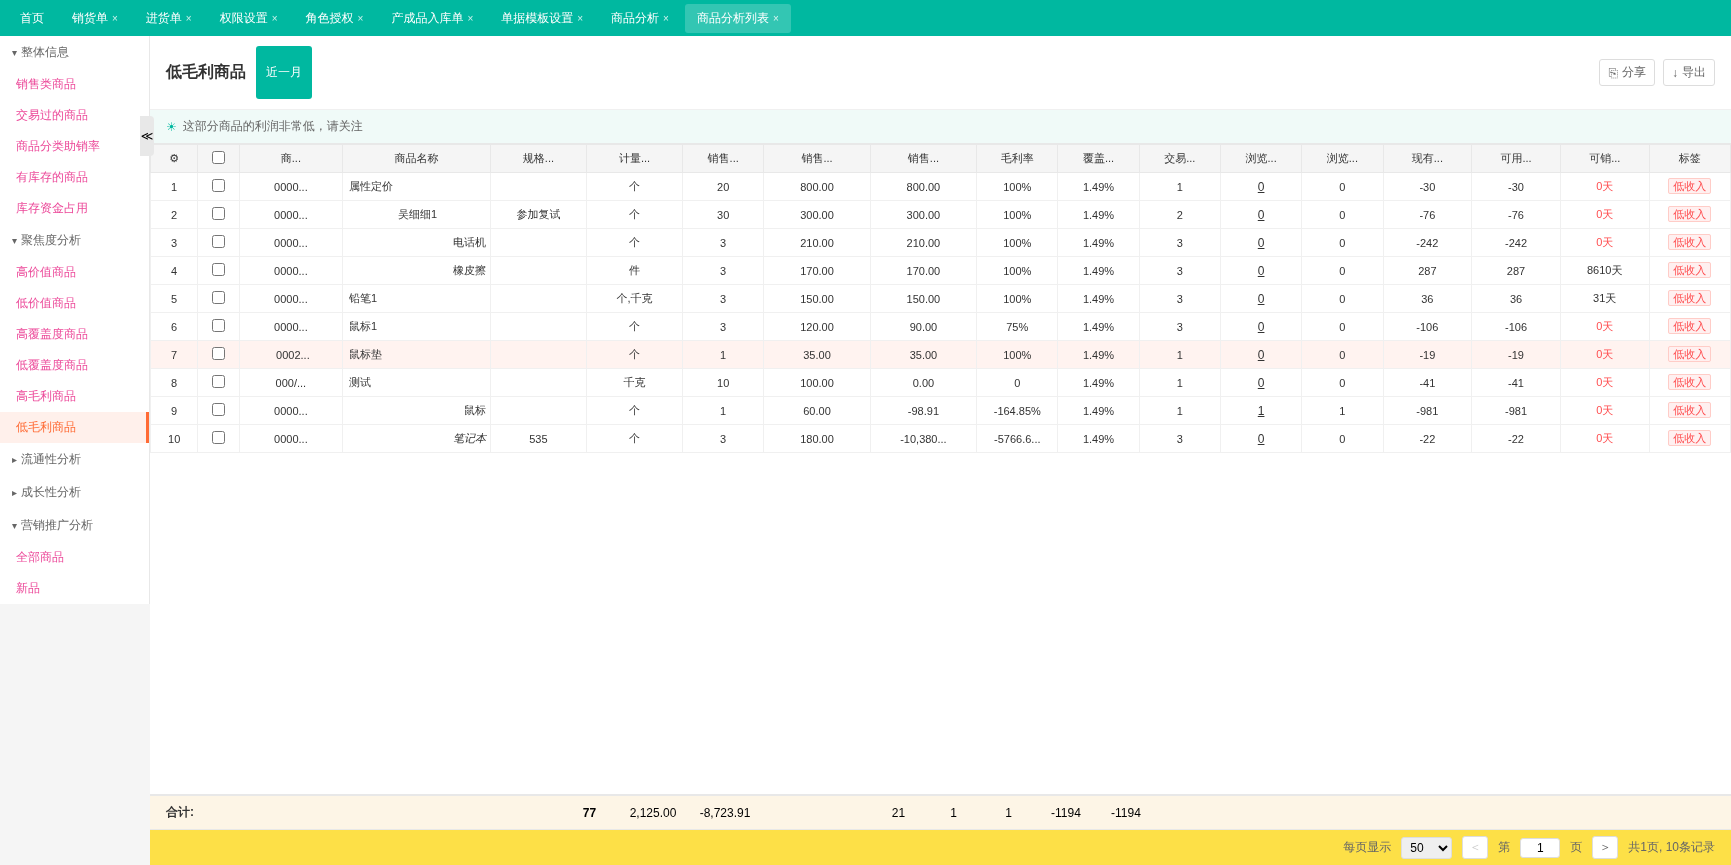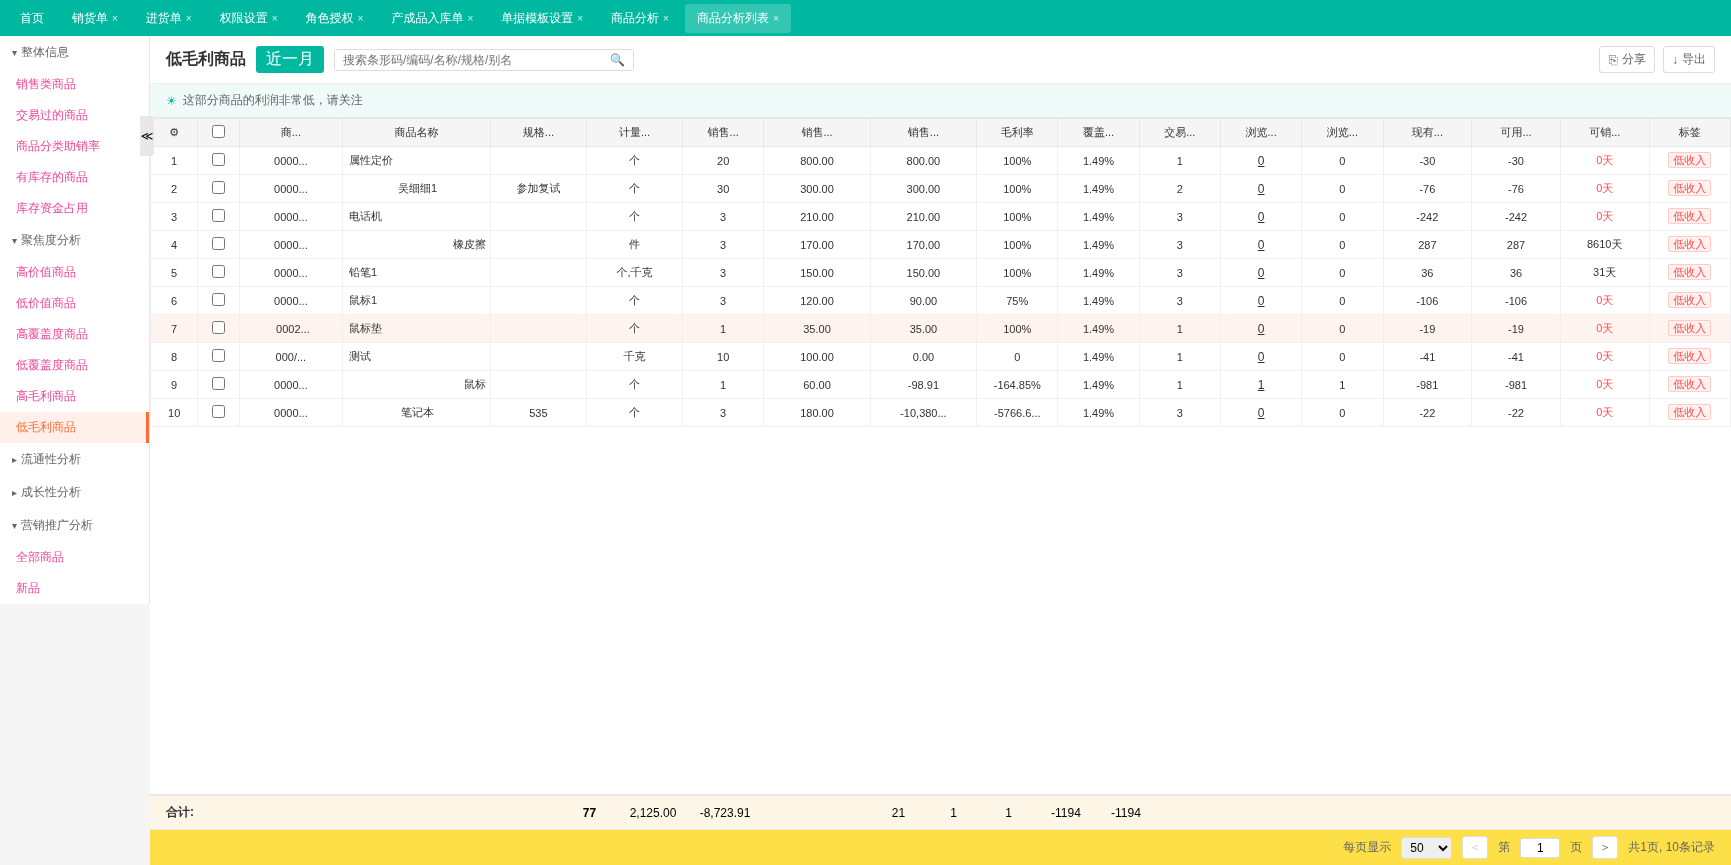"近一月" .time-filter-btn { font-size: 16px -> 12px; padding: 3px 10px -> 18px 10px }
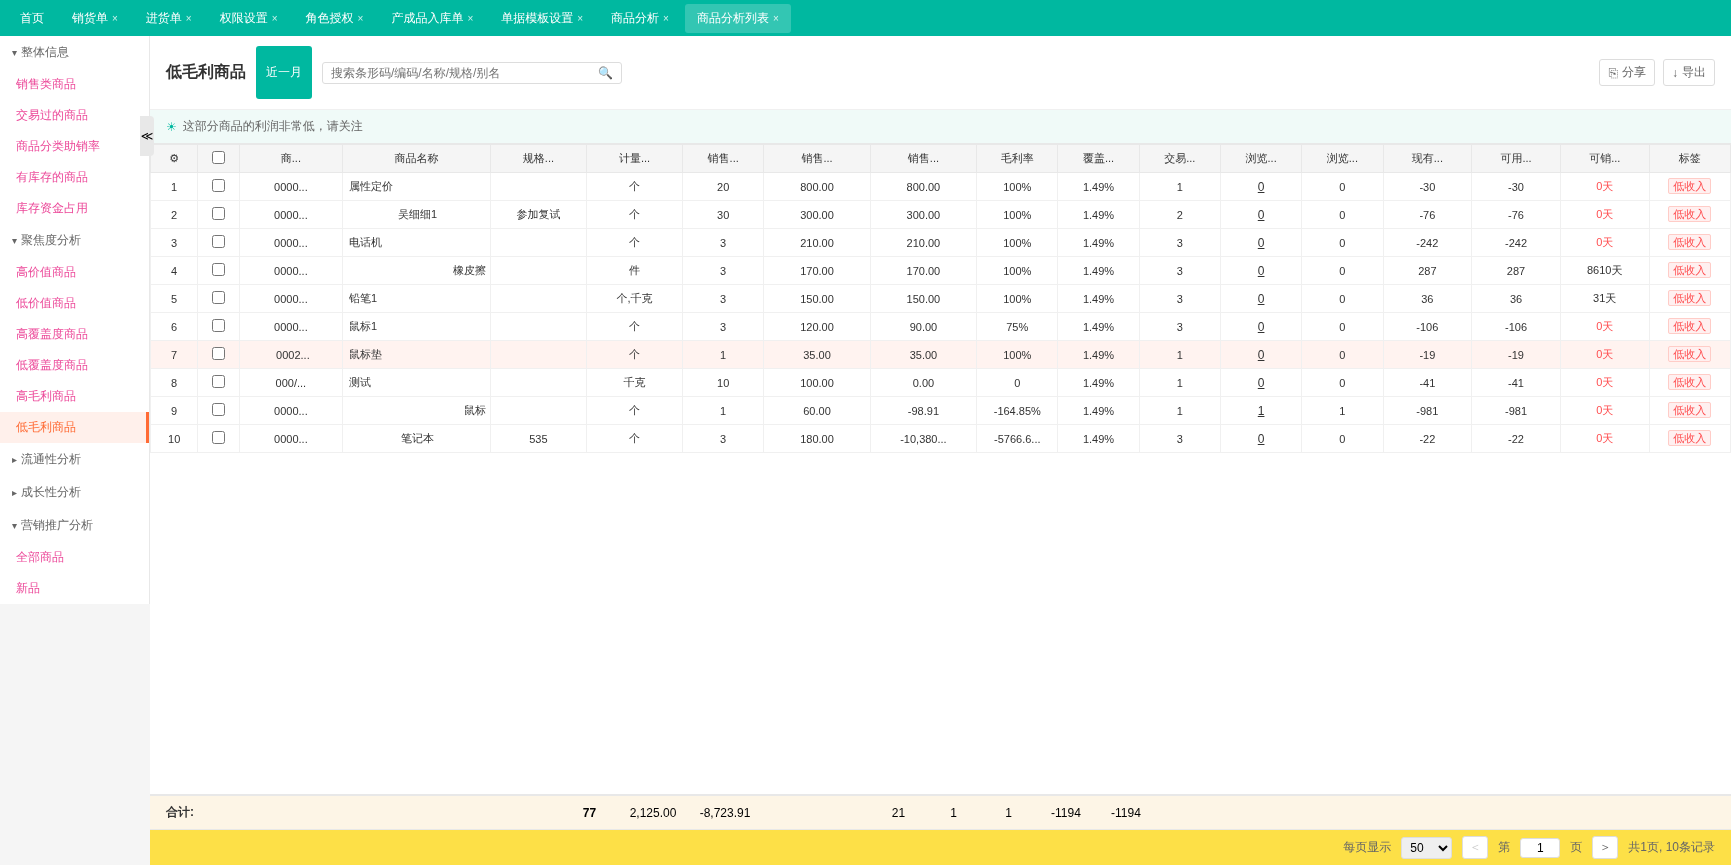"搜索条形码/编码/名称/规格/别名" div.search-box { html: <div> <input> <span>🔍</span> </div> -> none }
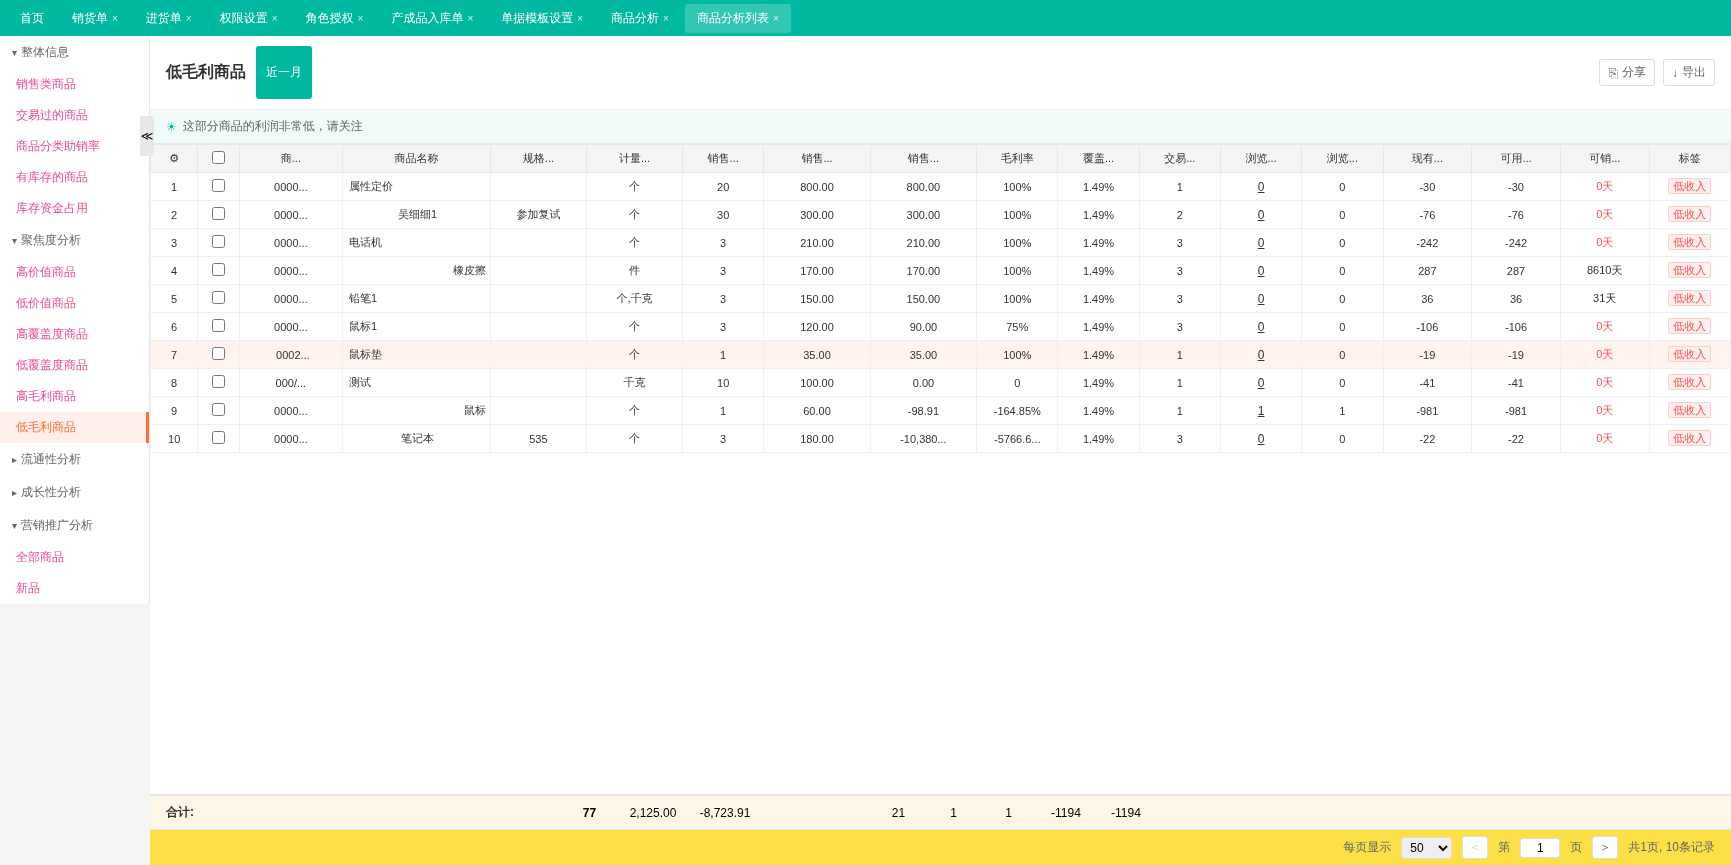"电话机" td { text-align: left -> right }
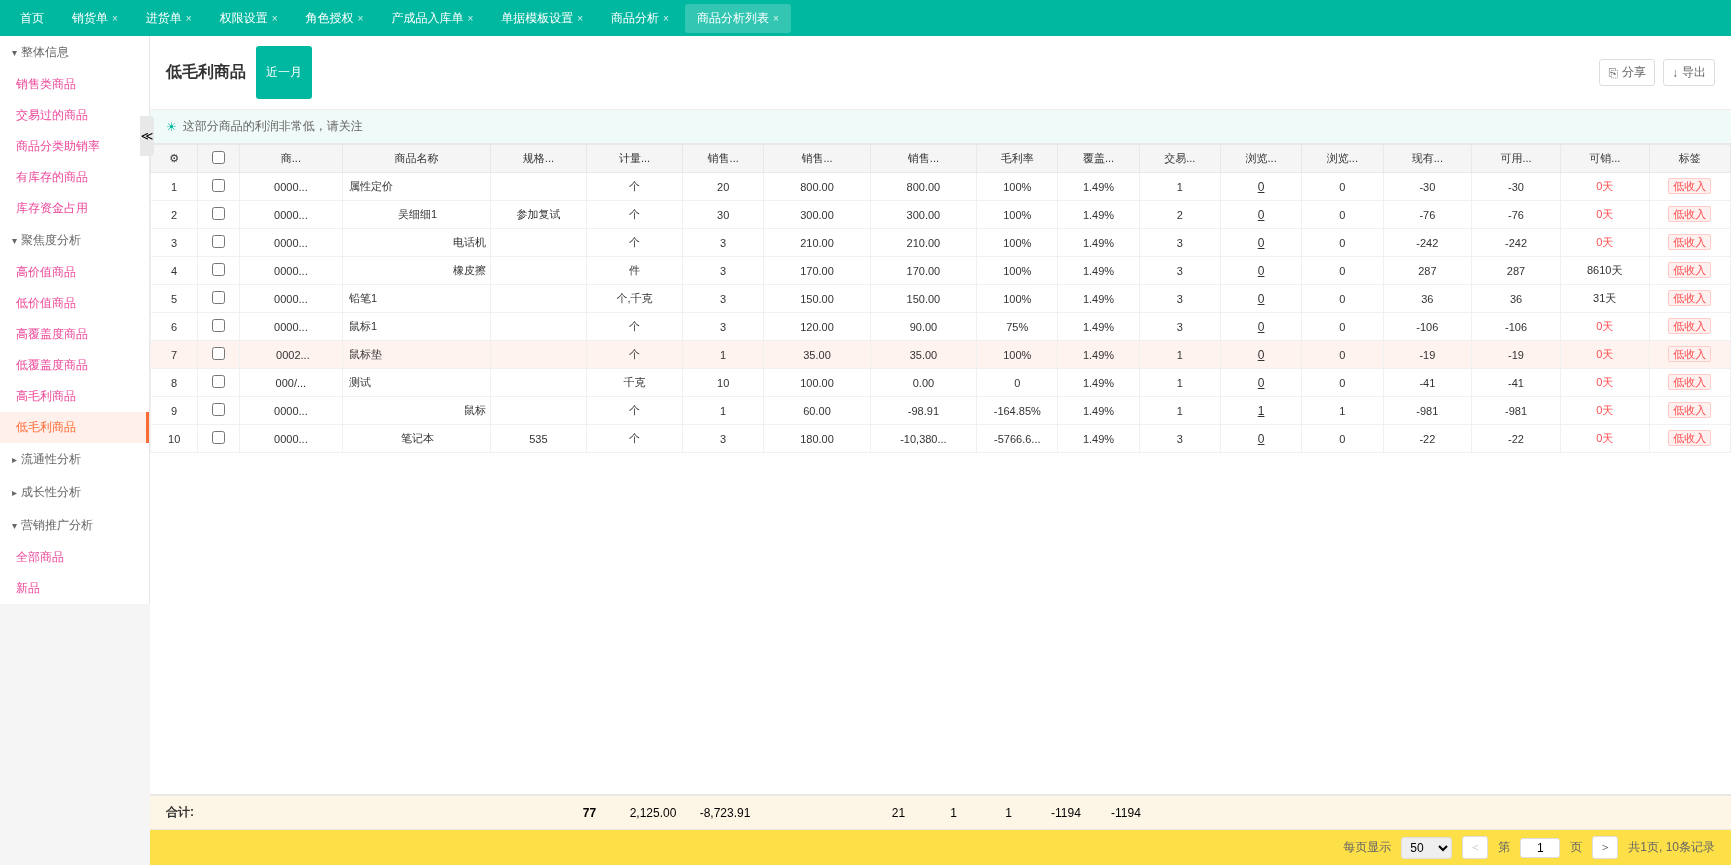"笔记本" td { font-style: none -> italic; text-align: center -> right }
